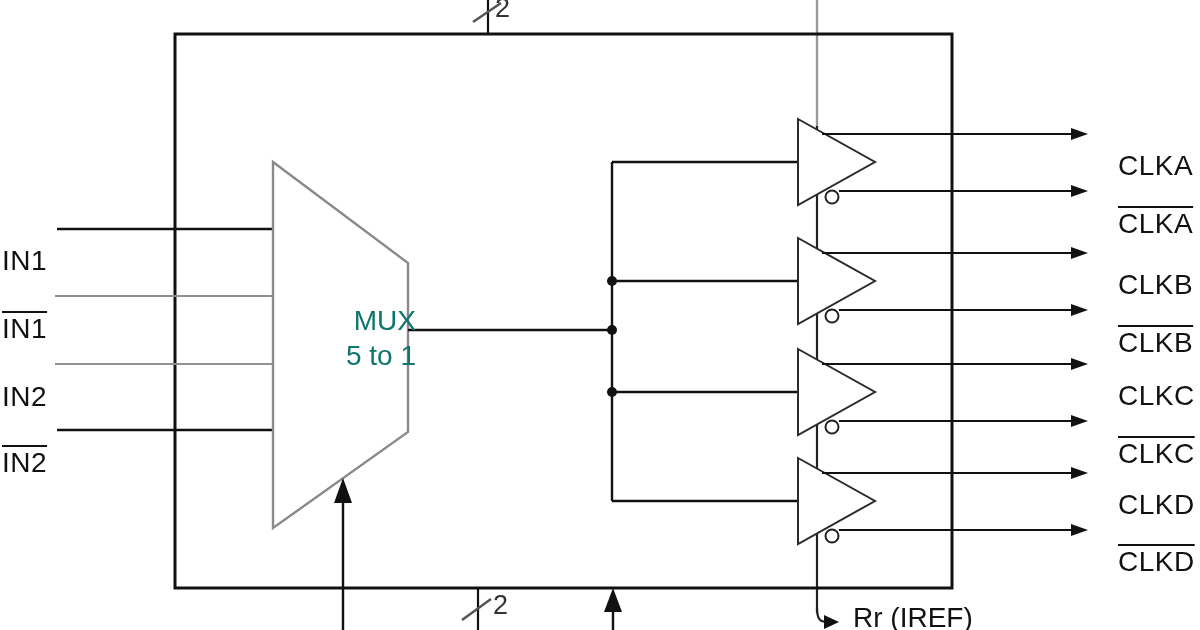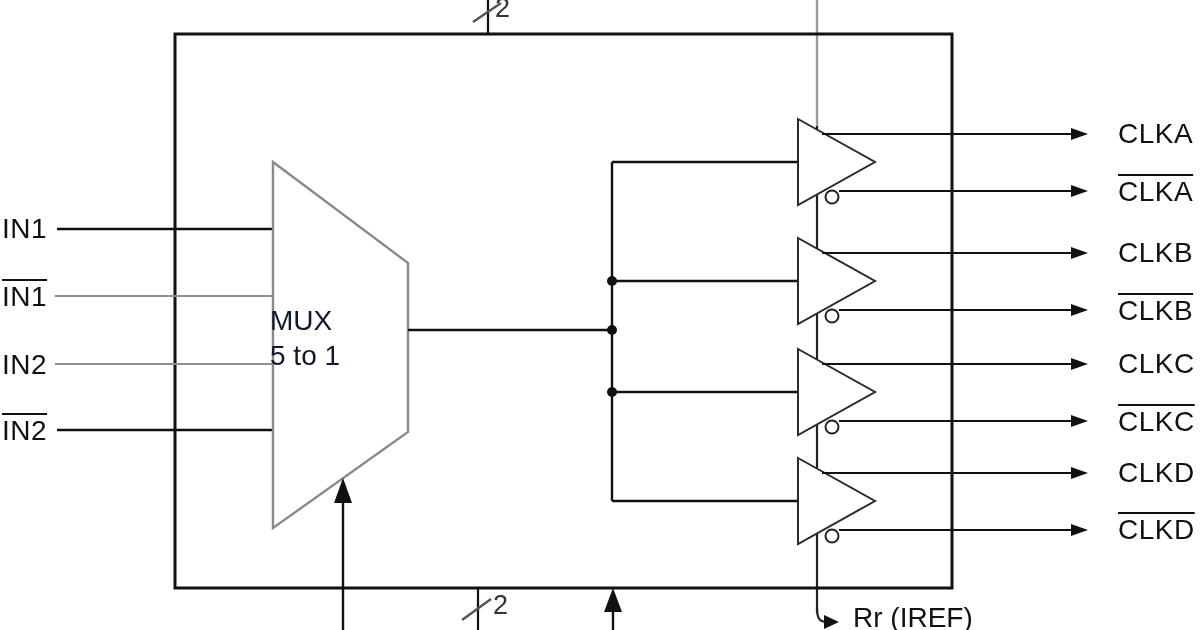"CLKA" .sig { margin-top: none -> 32px }
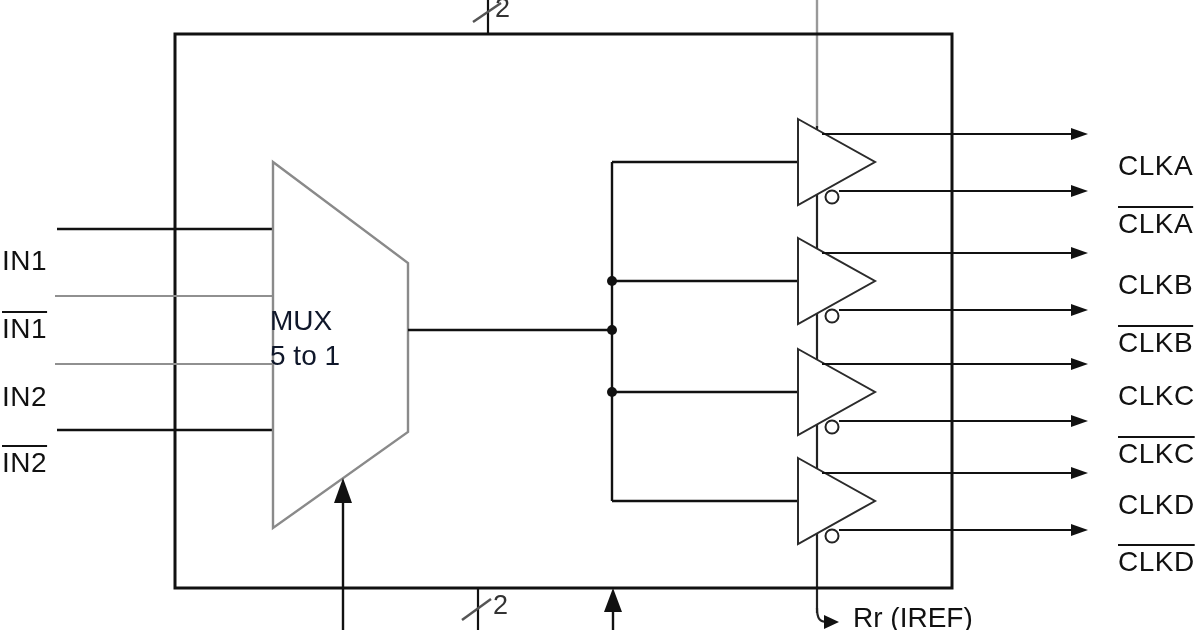"MUX" .mux-label { color: #0f172a -> #0f766e; left: 270px -> 276px; text-align: left -> right }
